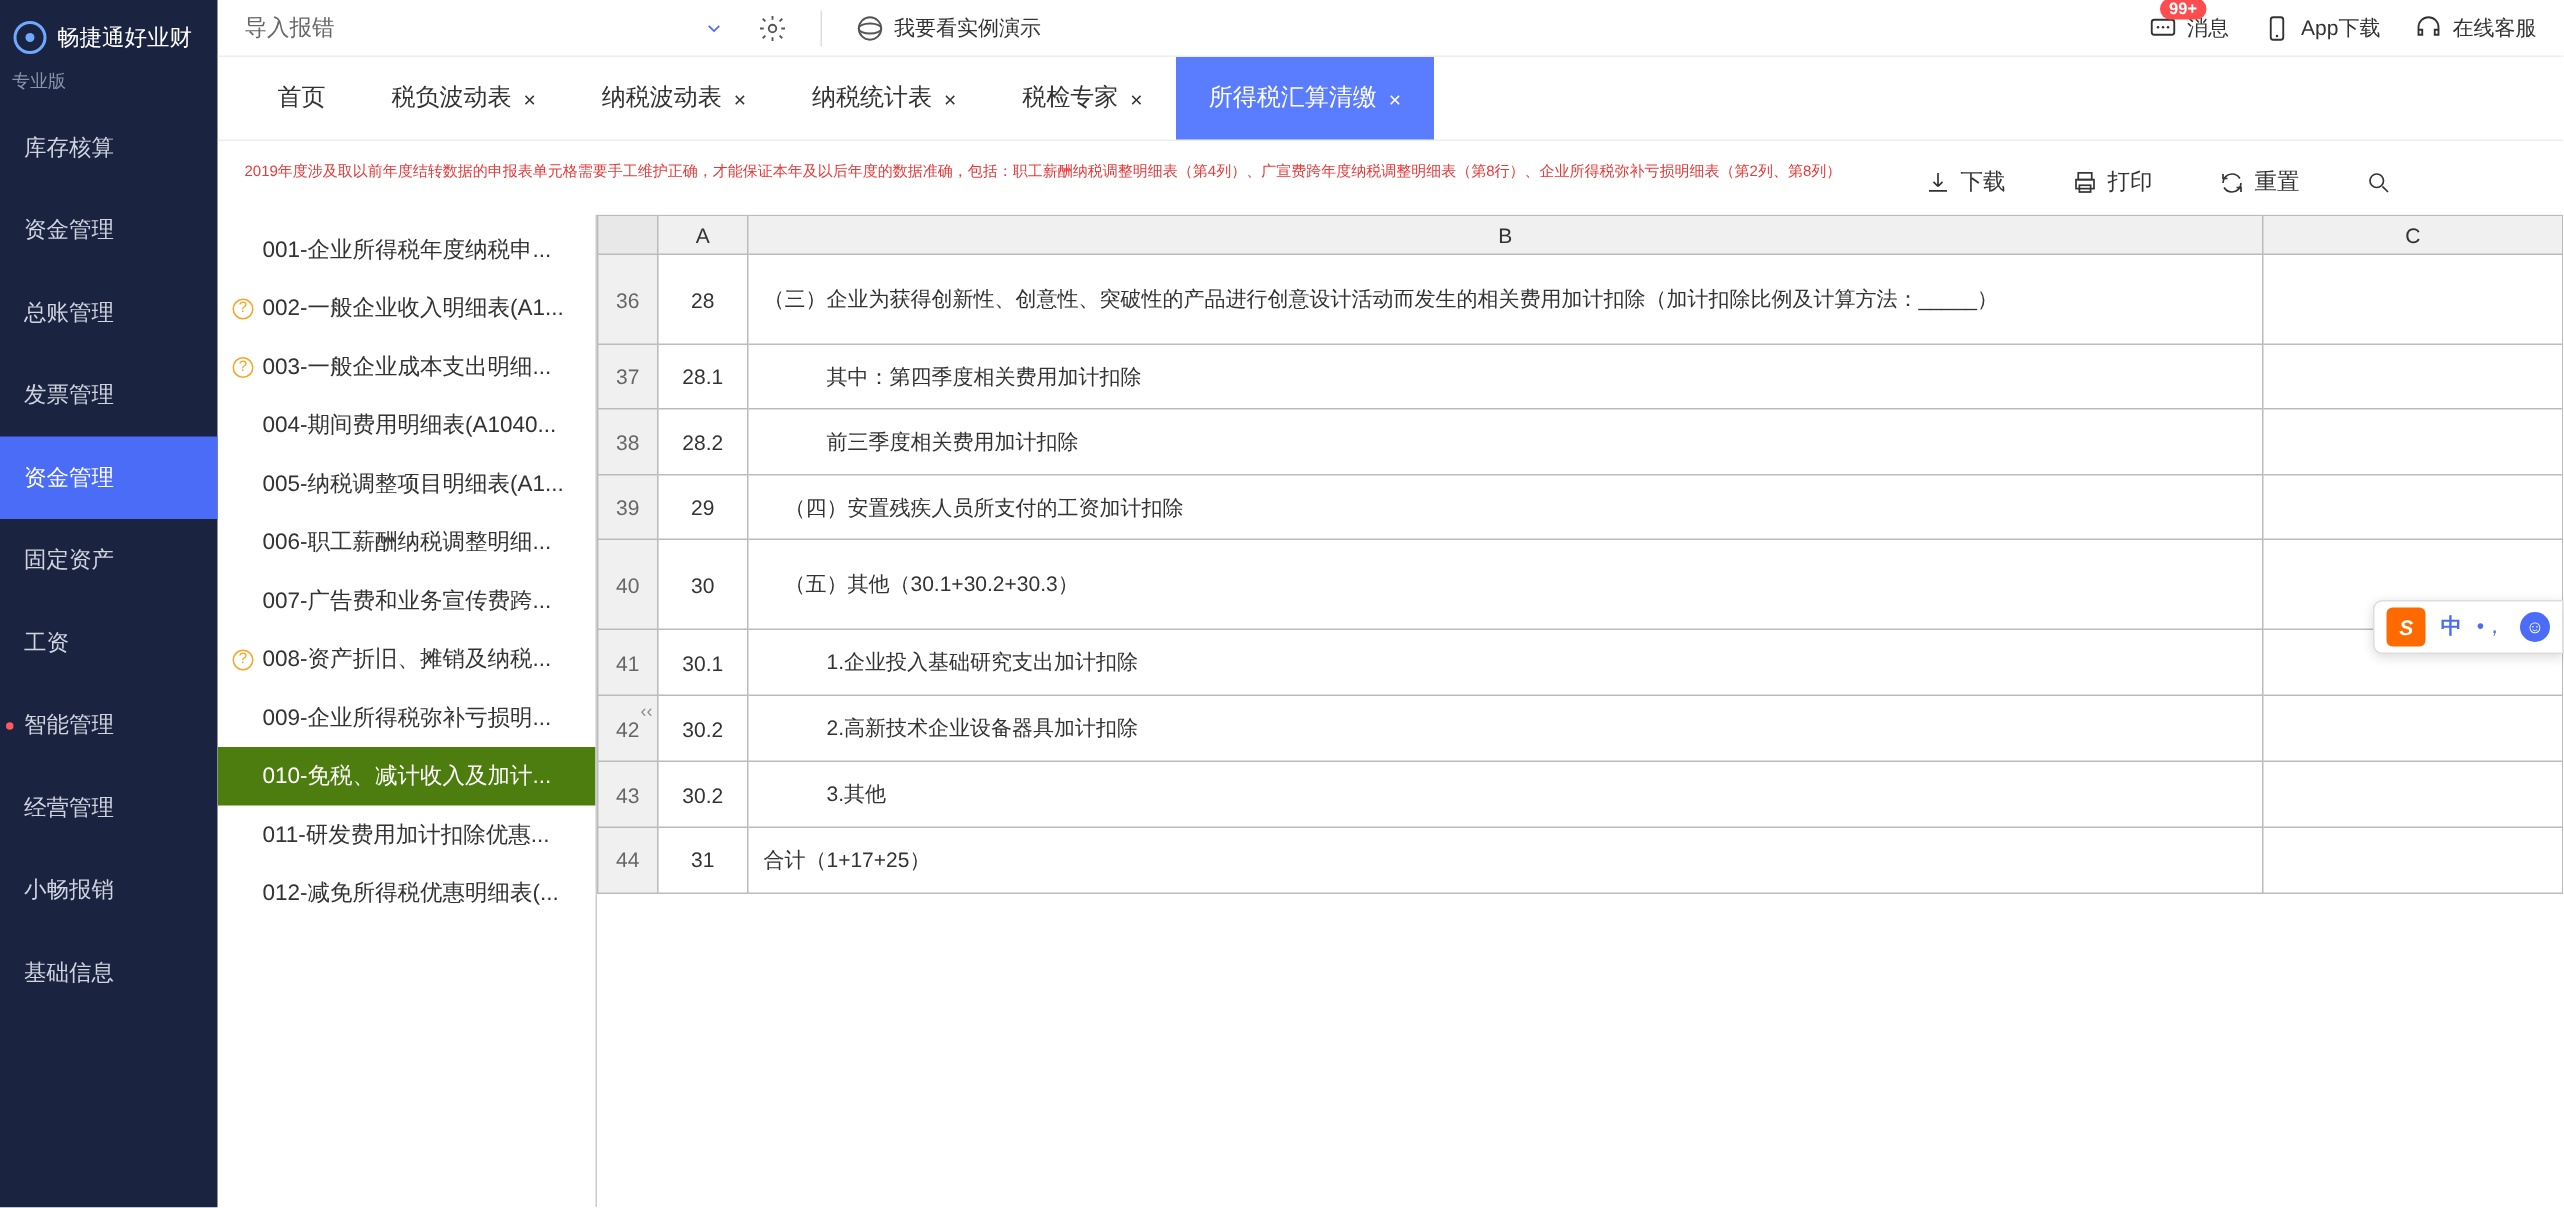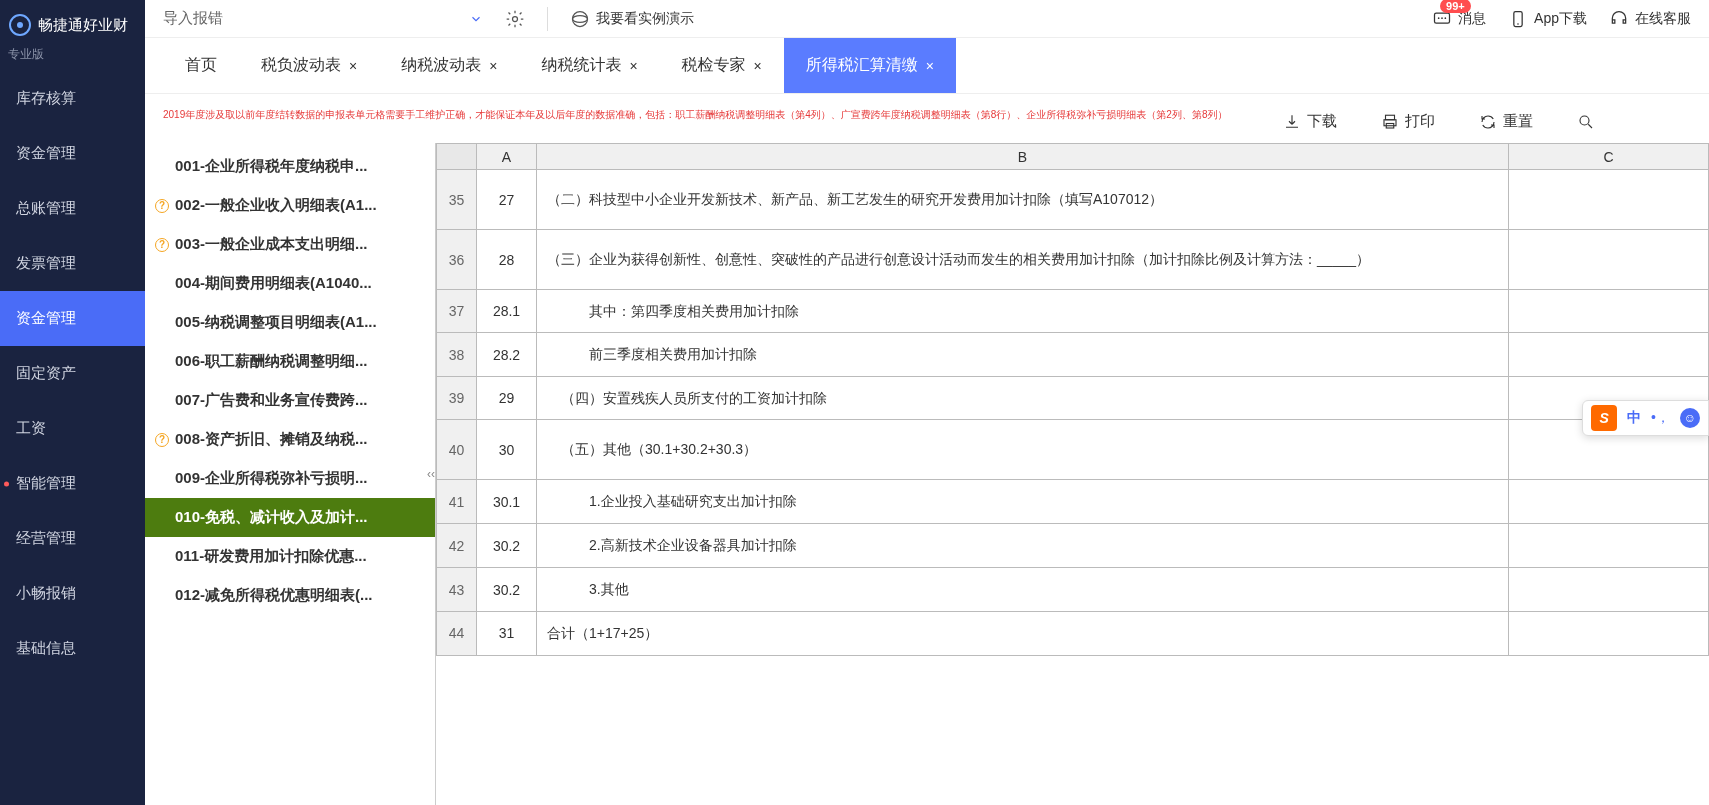"001-企业所得税年度纳税申..." .sub-list { font-weight: bold -> none; width: 290px -> 252px }
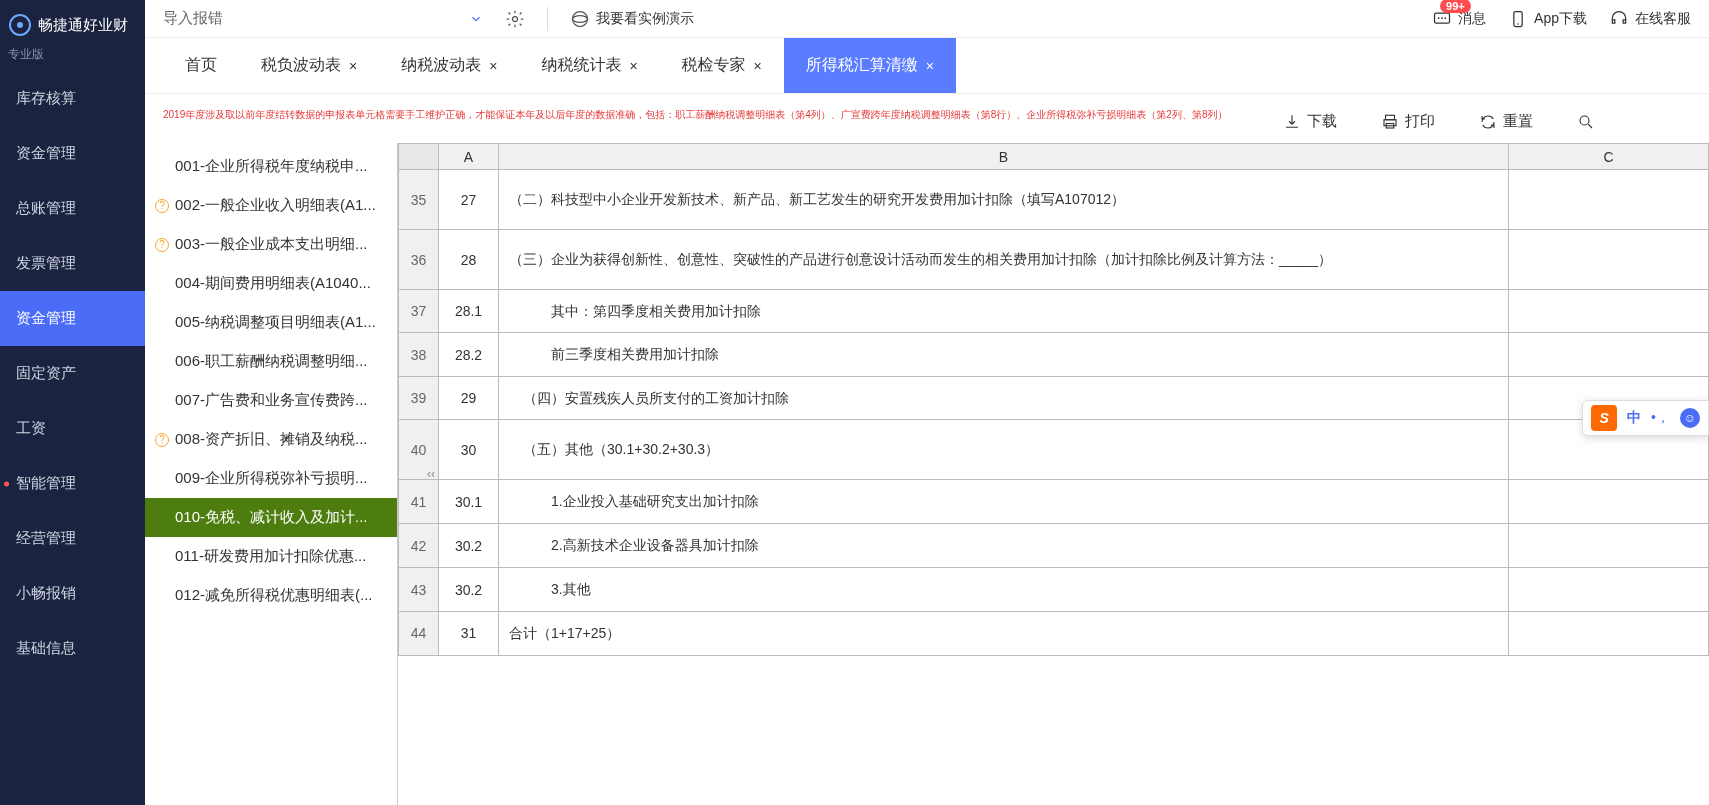"35" tr.tall { html: <tr> <td>35</td> <td>27</td> <td>（二）科技型中小企业开发新技术、新产品、新工艺发生的研究开发费用加计扣除（填写A107012）</td> <td></td> </tr> -> none }
